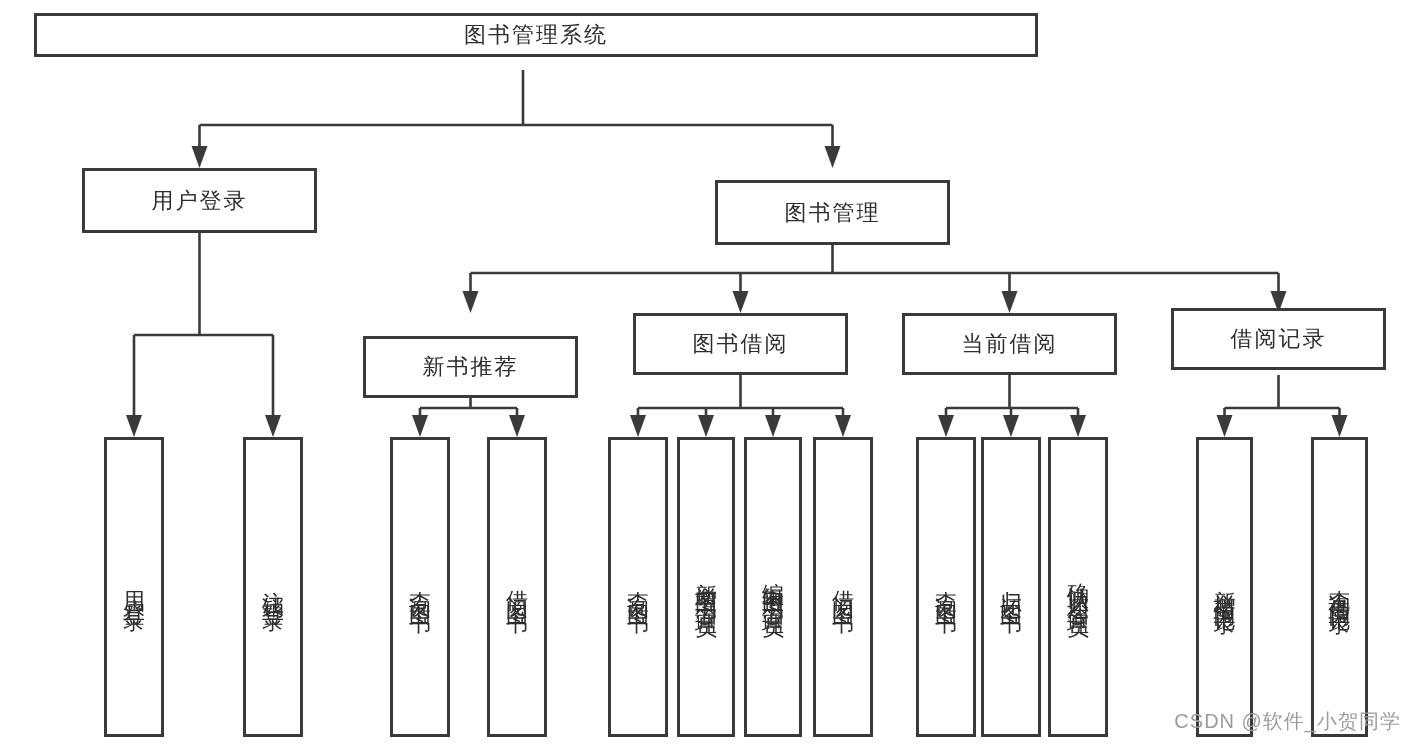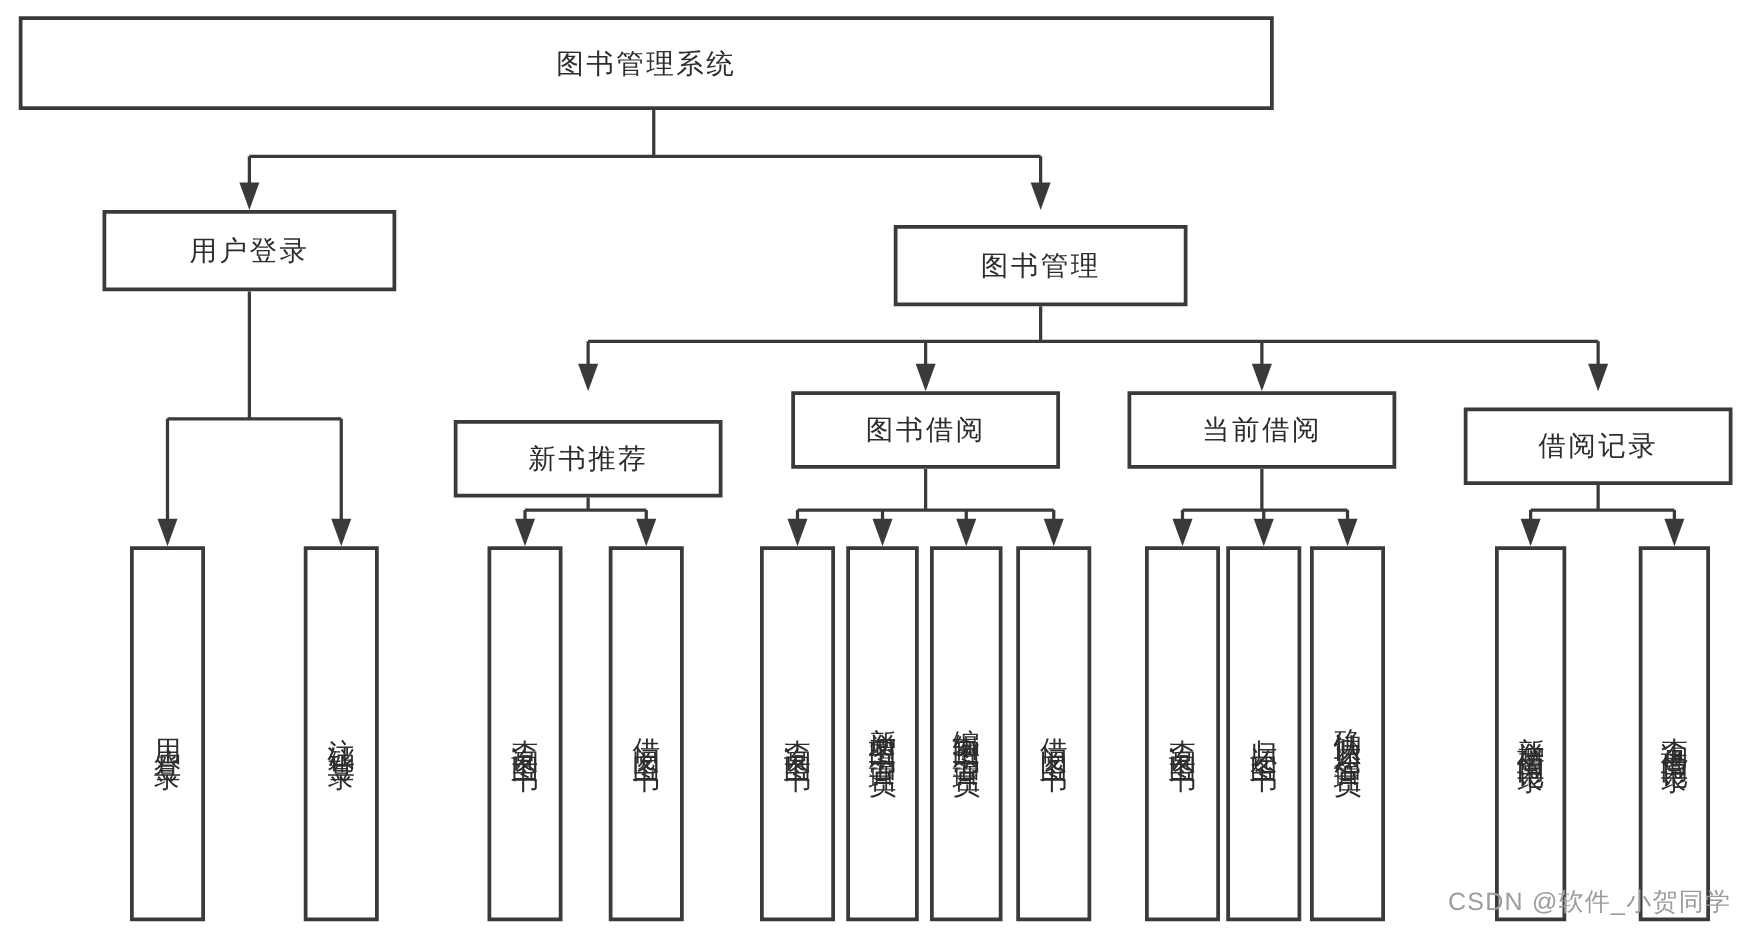"图书管理系统" .n-root { height: 75px -> 44px; left: 15px -> 34px }
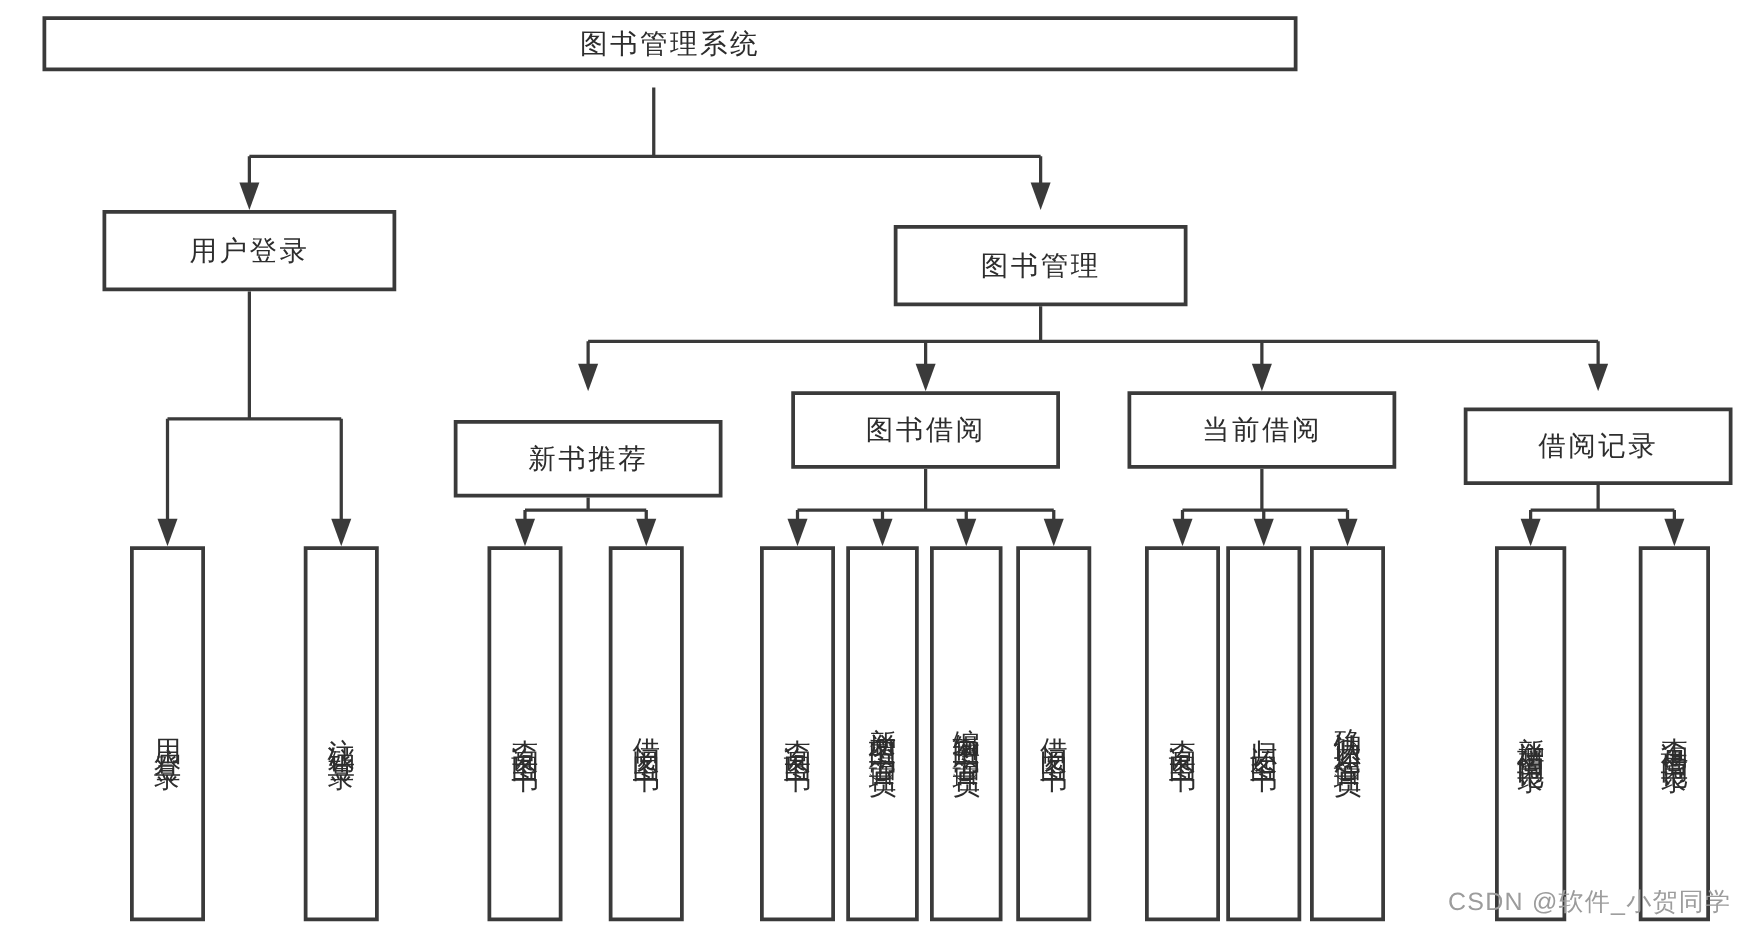"借阅记录" .n-borrow-record { top: 326px -> 308px }
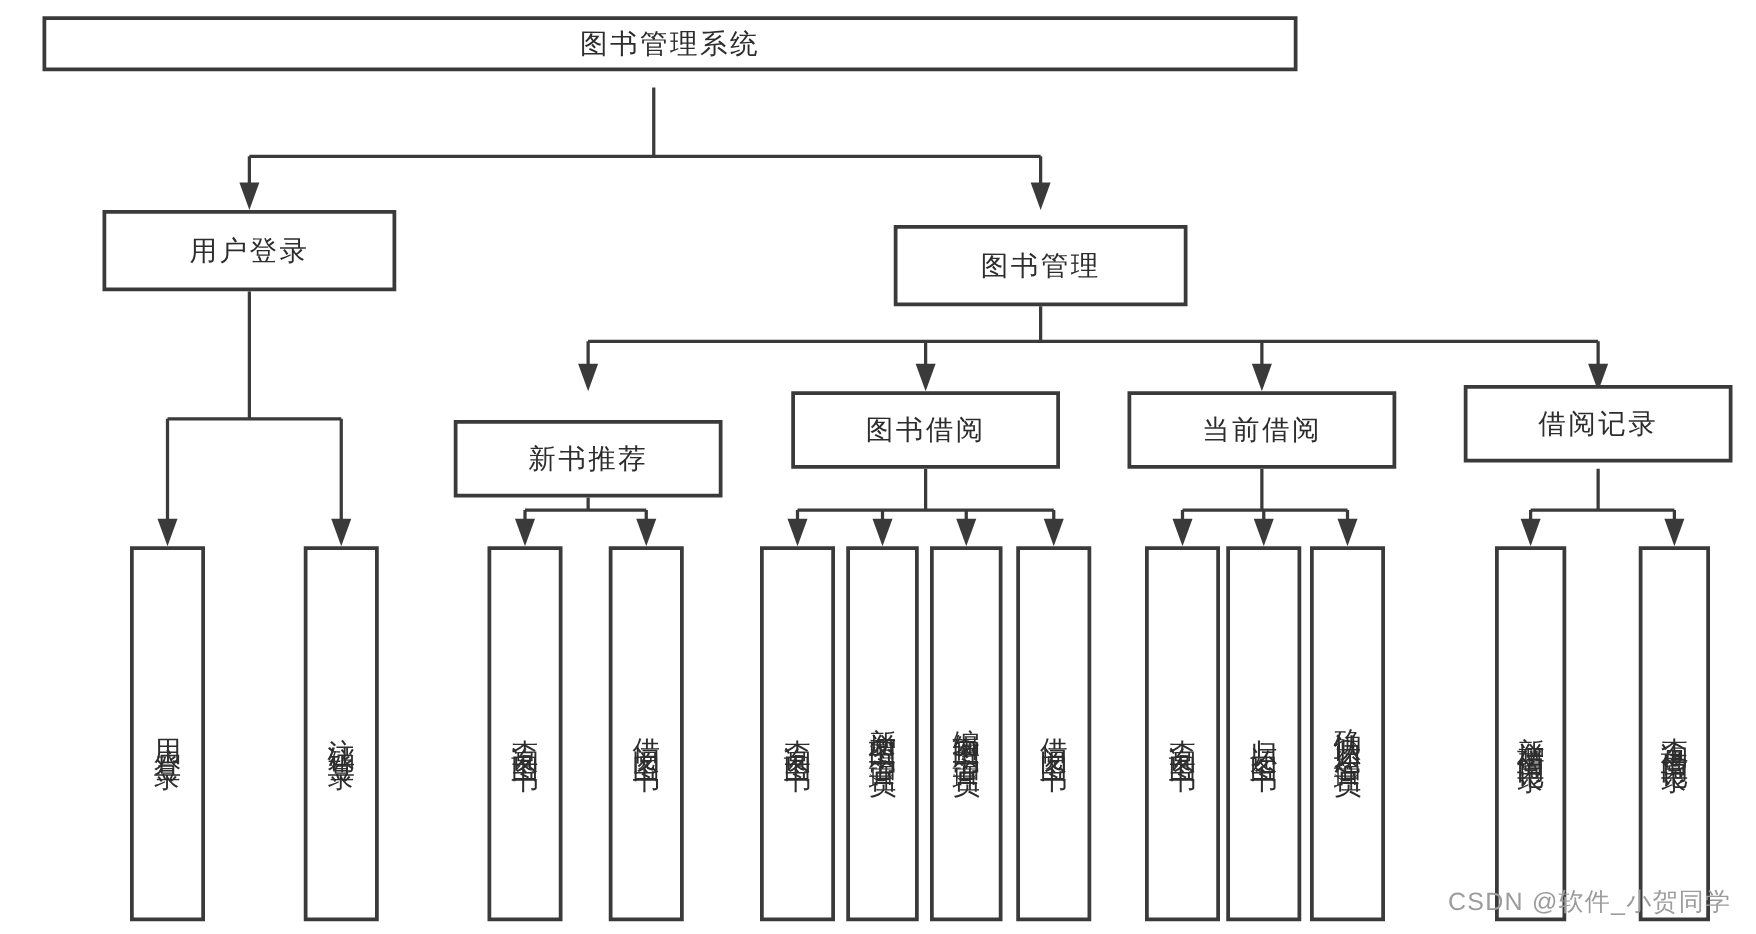"CSDN @软件_小贺同学" #watermark { right: 20px -> 4px }
